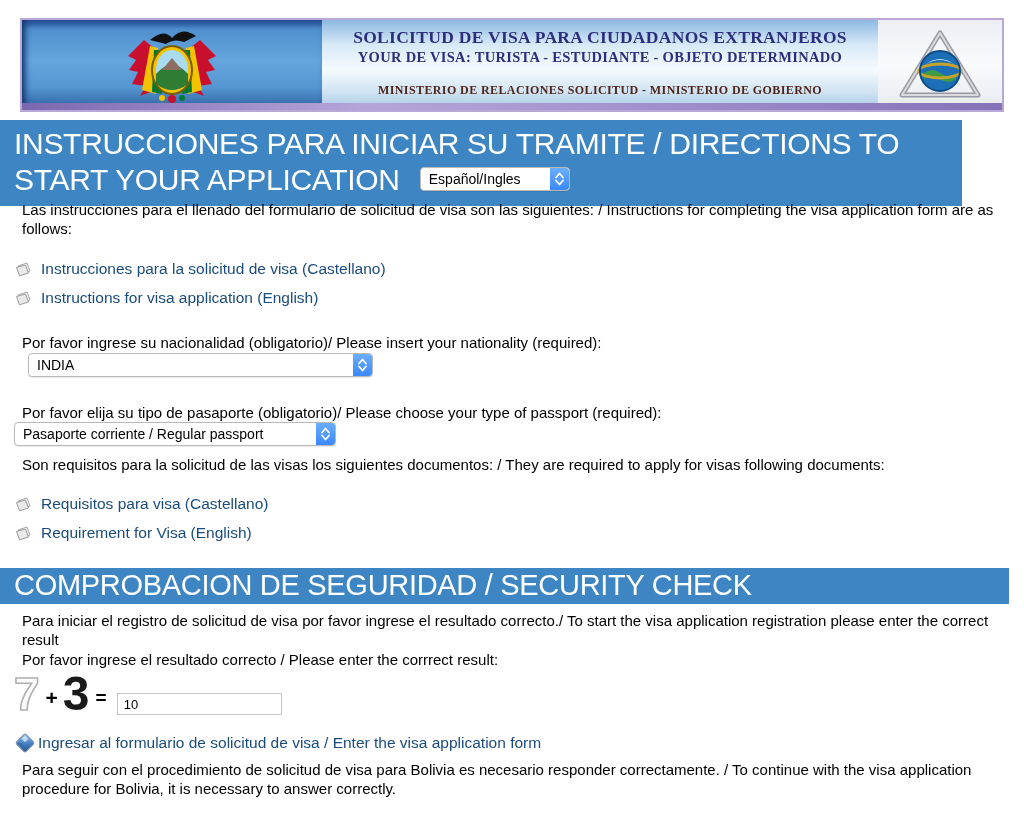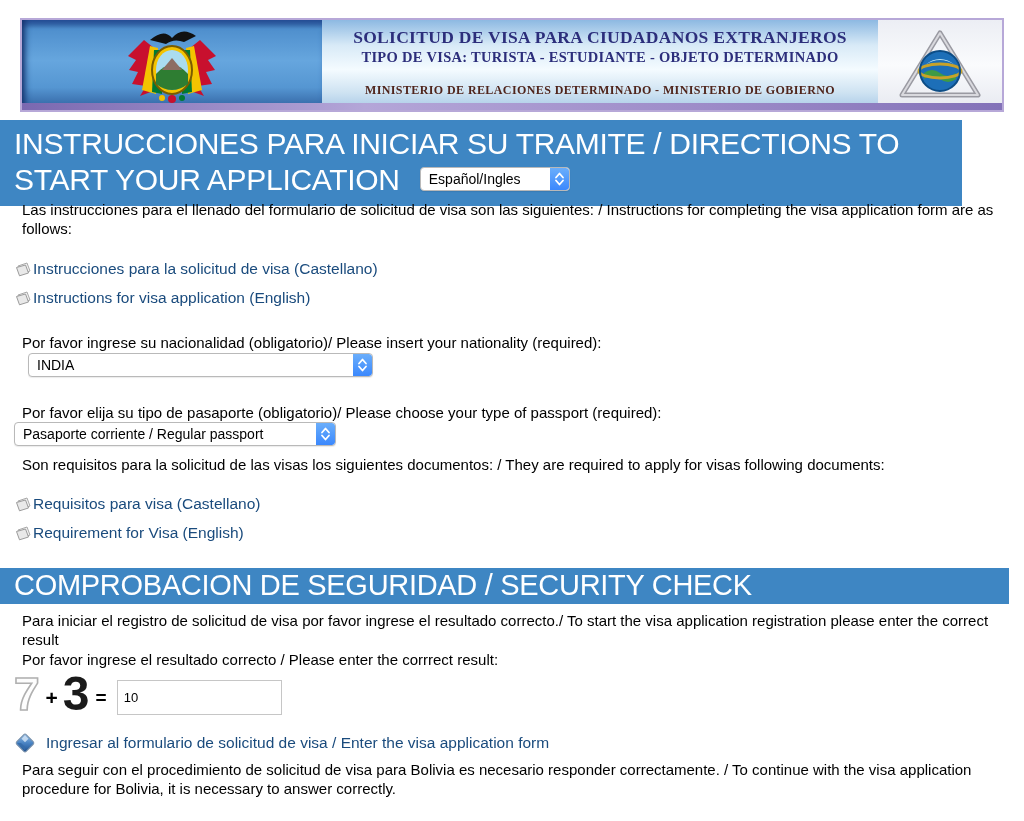"TIPO DE VISA: TURISTA -" div.banner-title2 { text: TIPO -> YOUR }
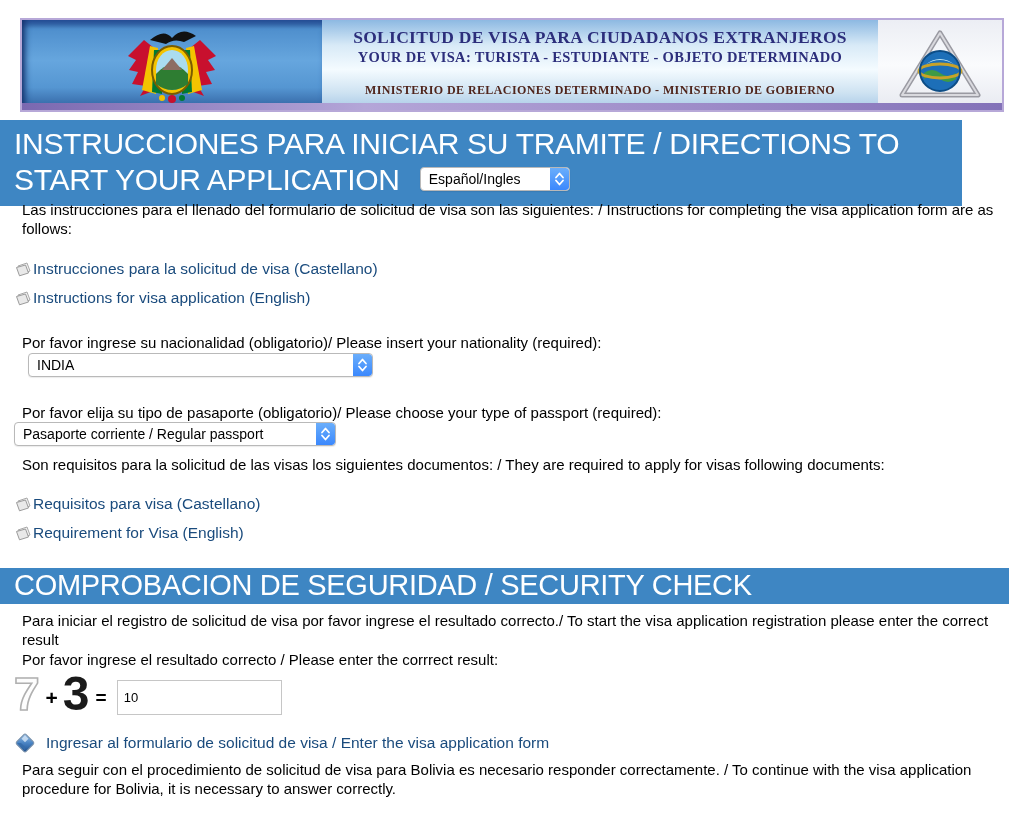"MINISTERIO DE RELACIONES DETERMINADO -" div.banner-ministries { text: DETERMINADO -> SOLICITUD }
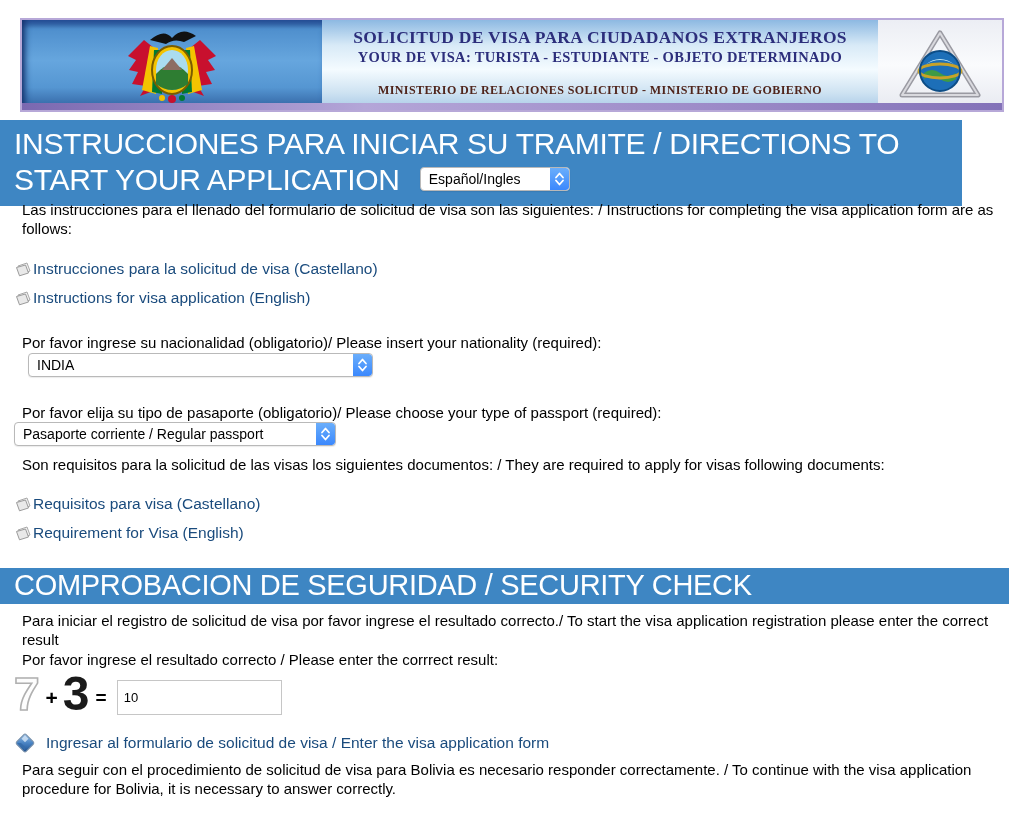"Instrucciones para la solicitud de" .doclink { gap: 0 -> 8px }
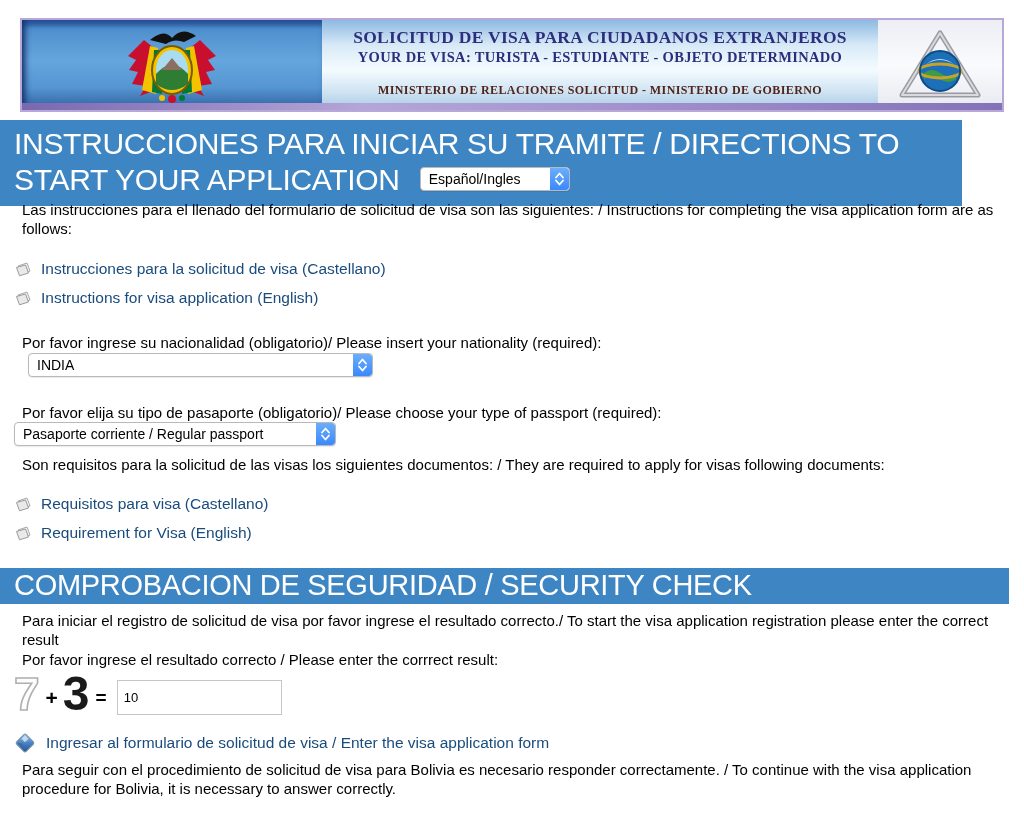"10" .captcha-input { height: 35px -> 22px }
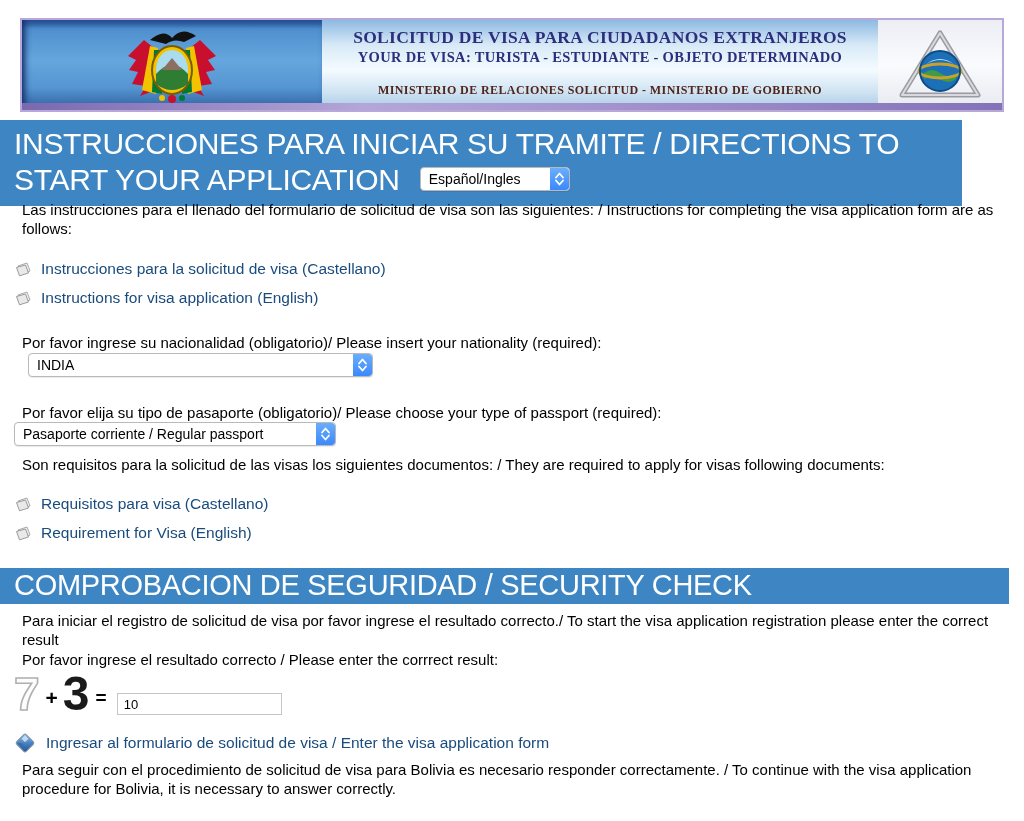"Ingresar al formulario de solicitud" .enterlink { gap: 10px -> 2px }
